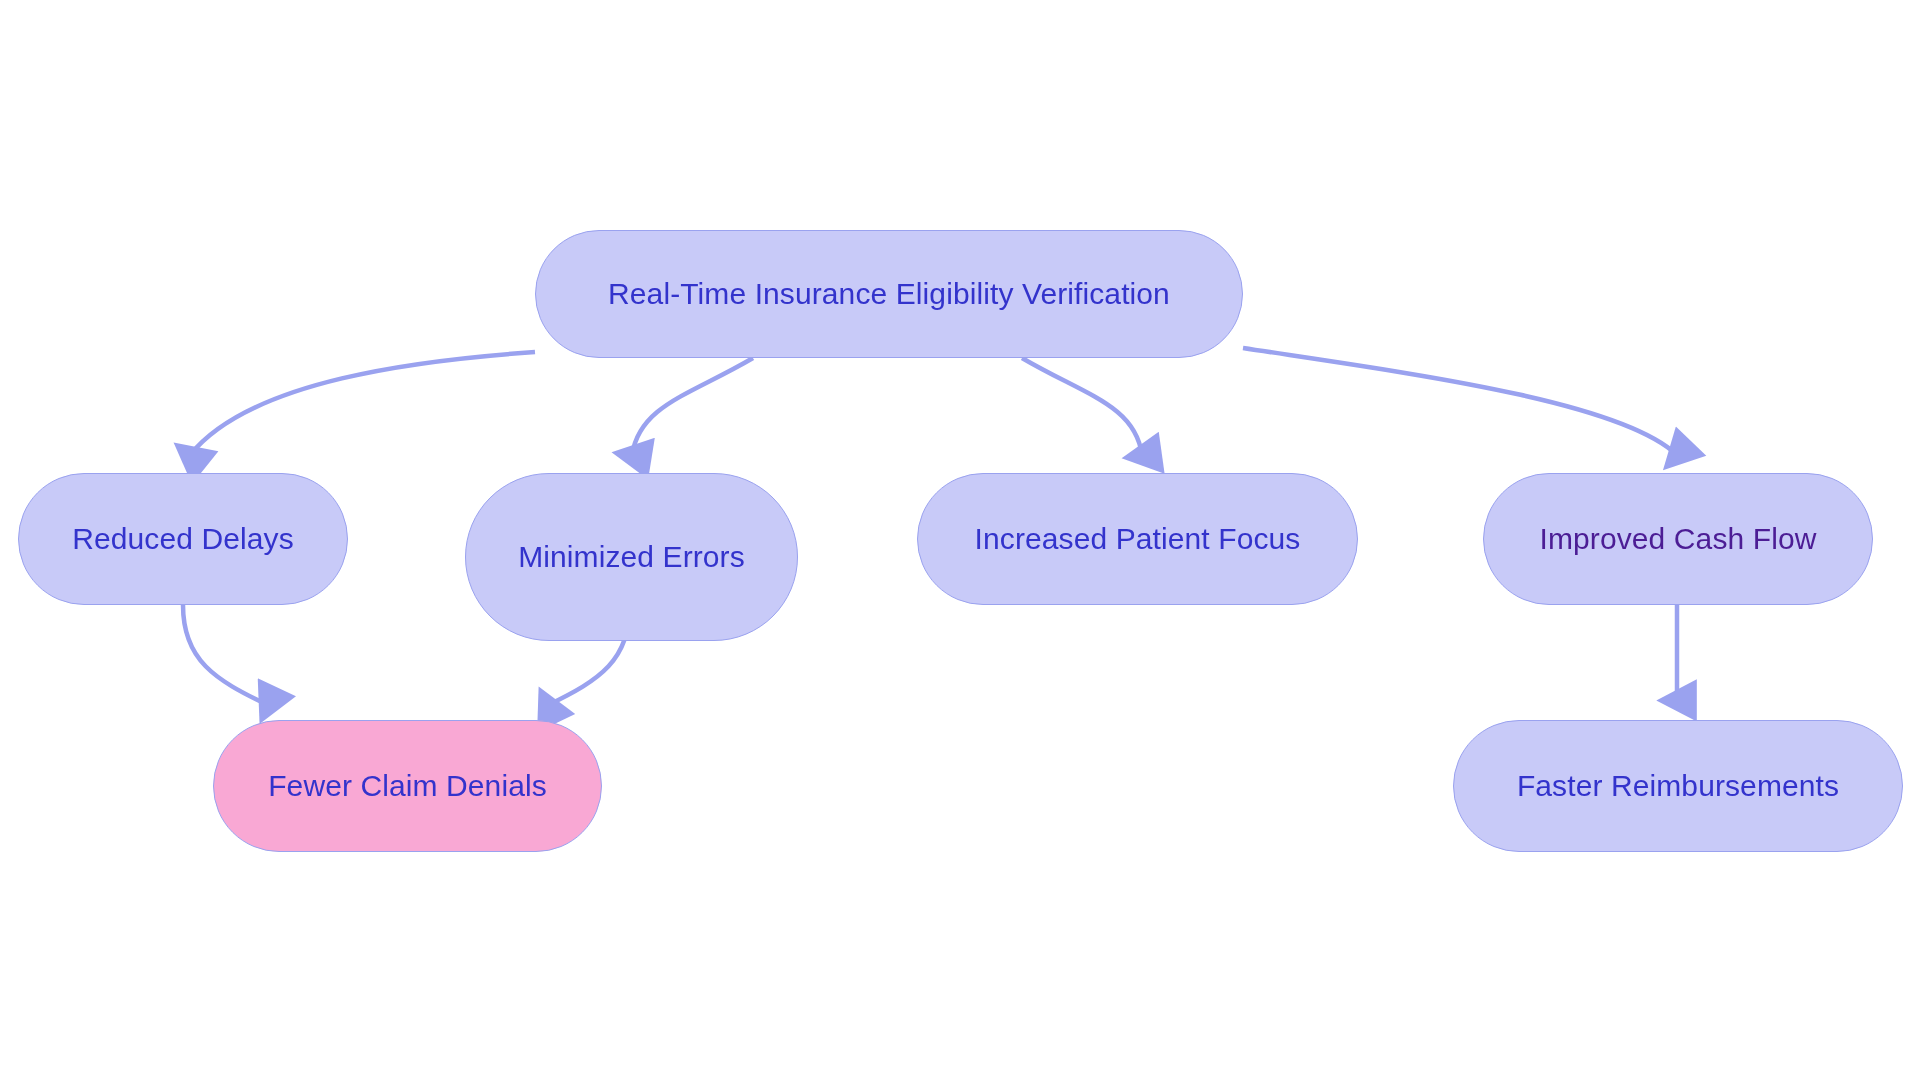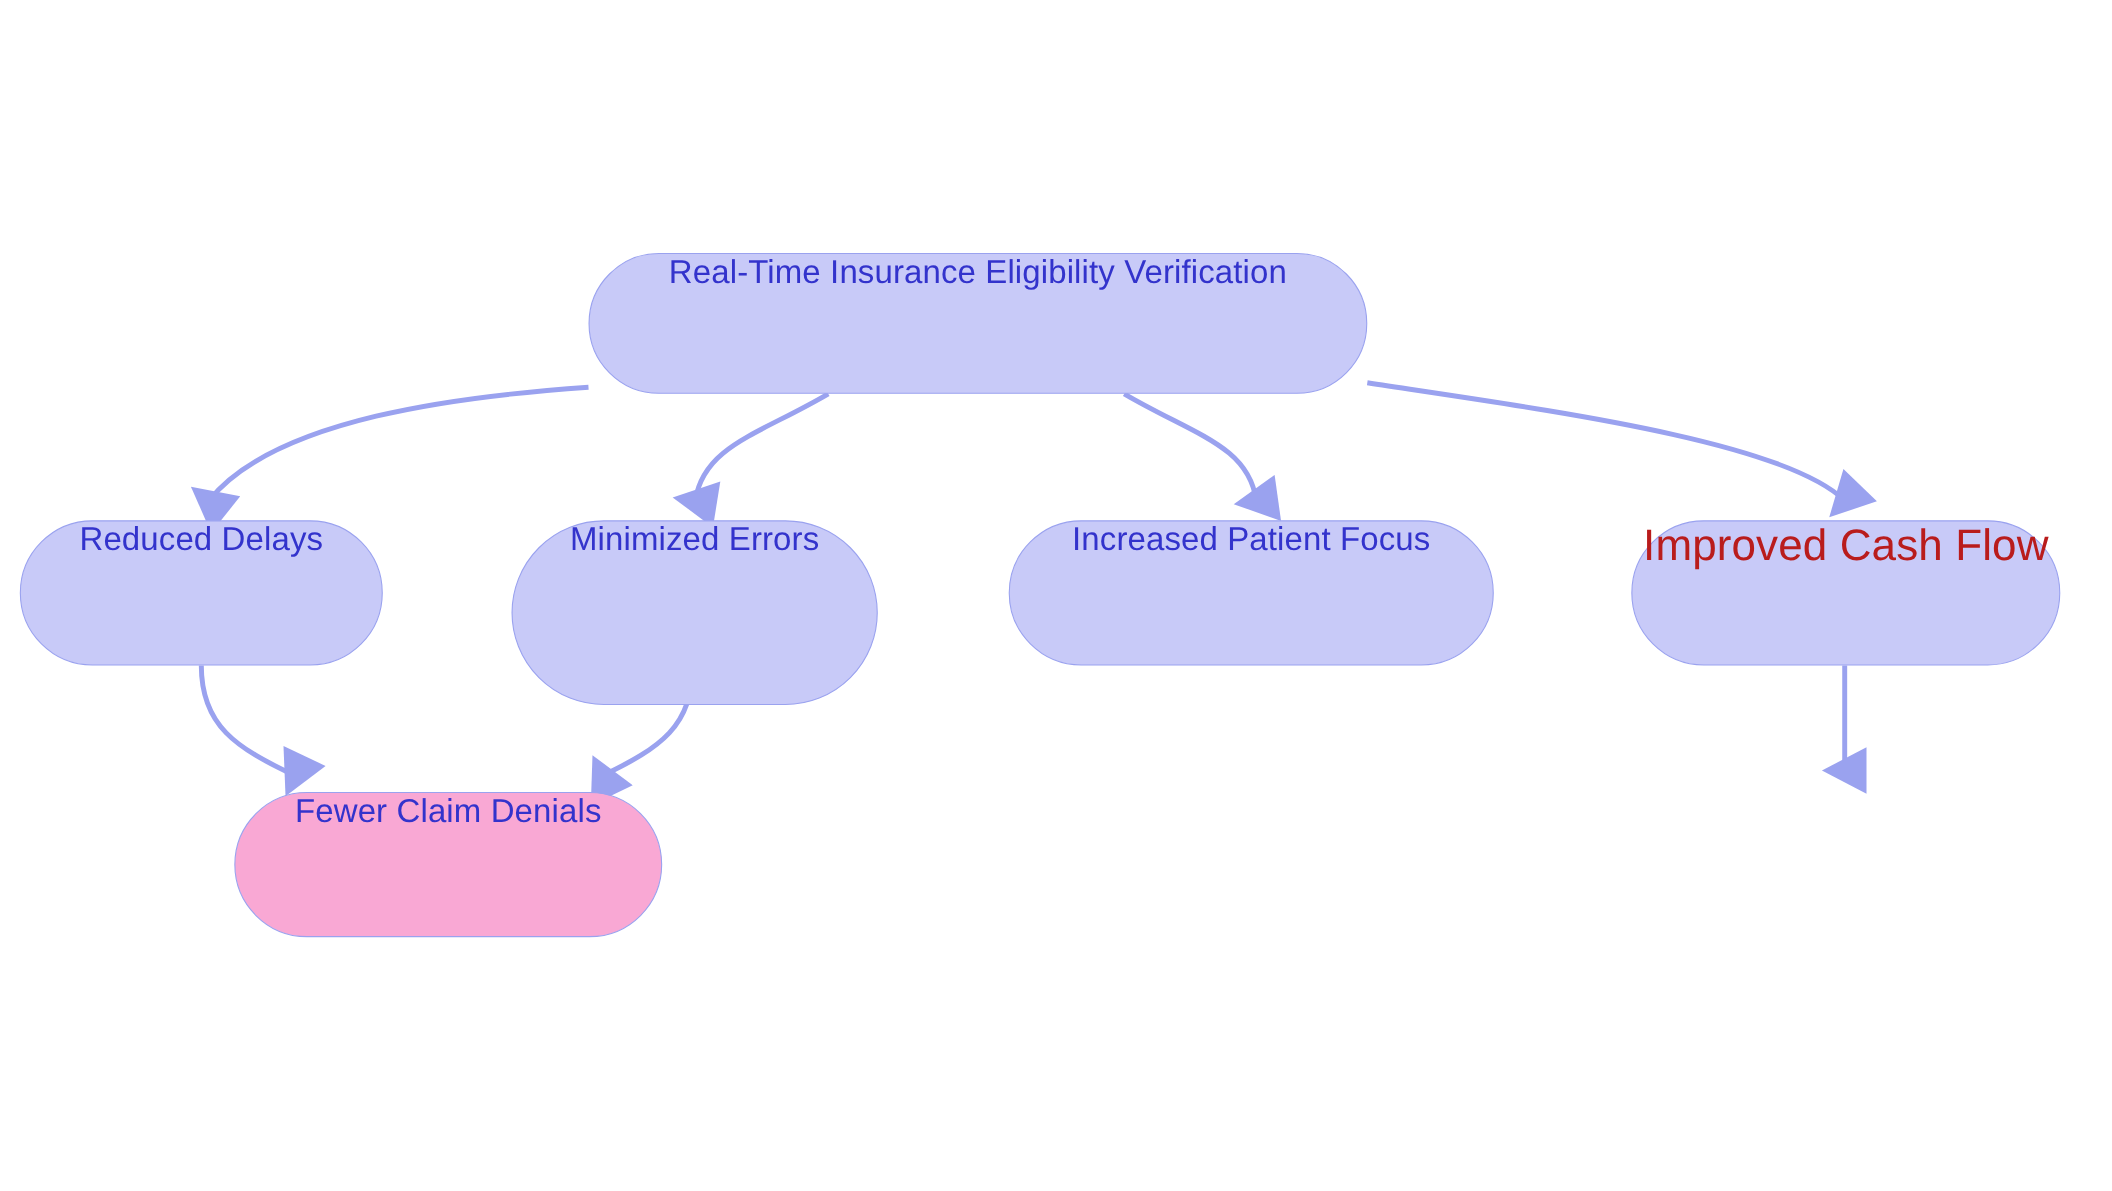"Real-Time Insurance Eligibility" .node { align-items: flex-start -> center }
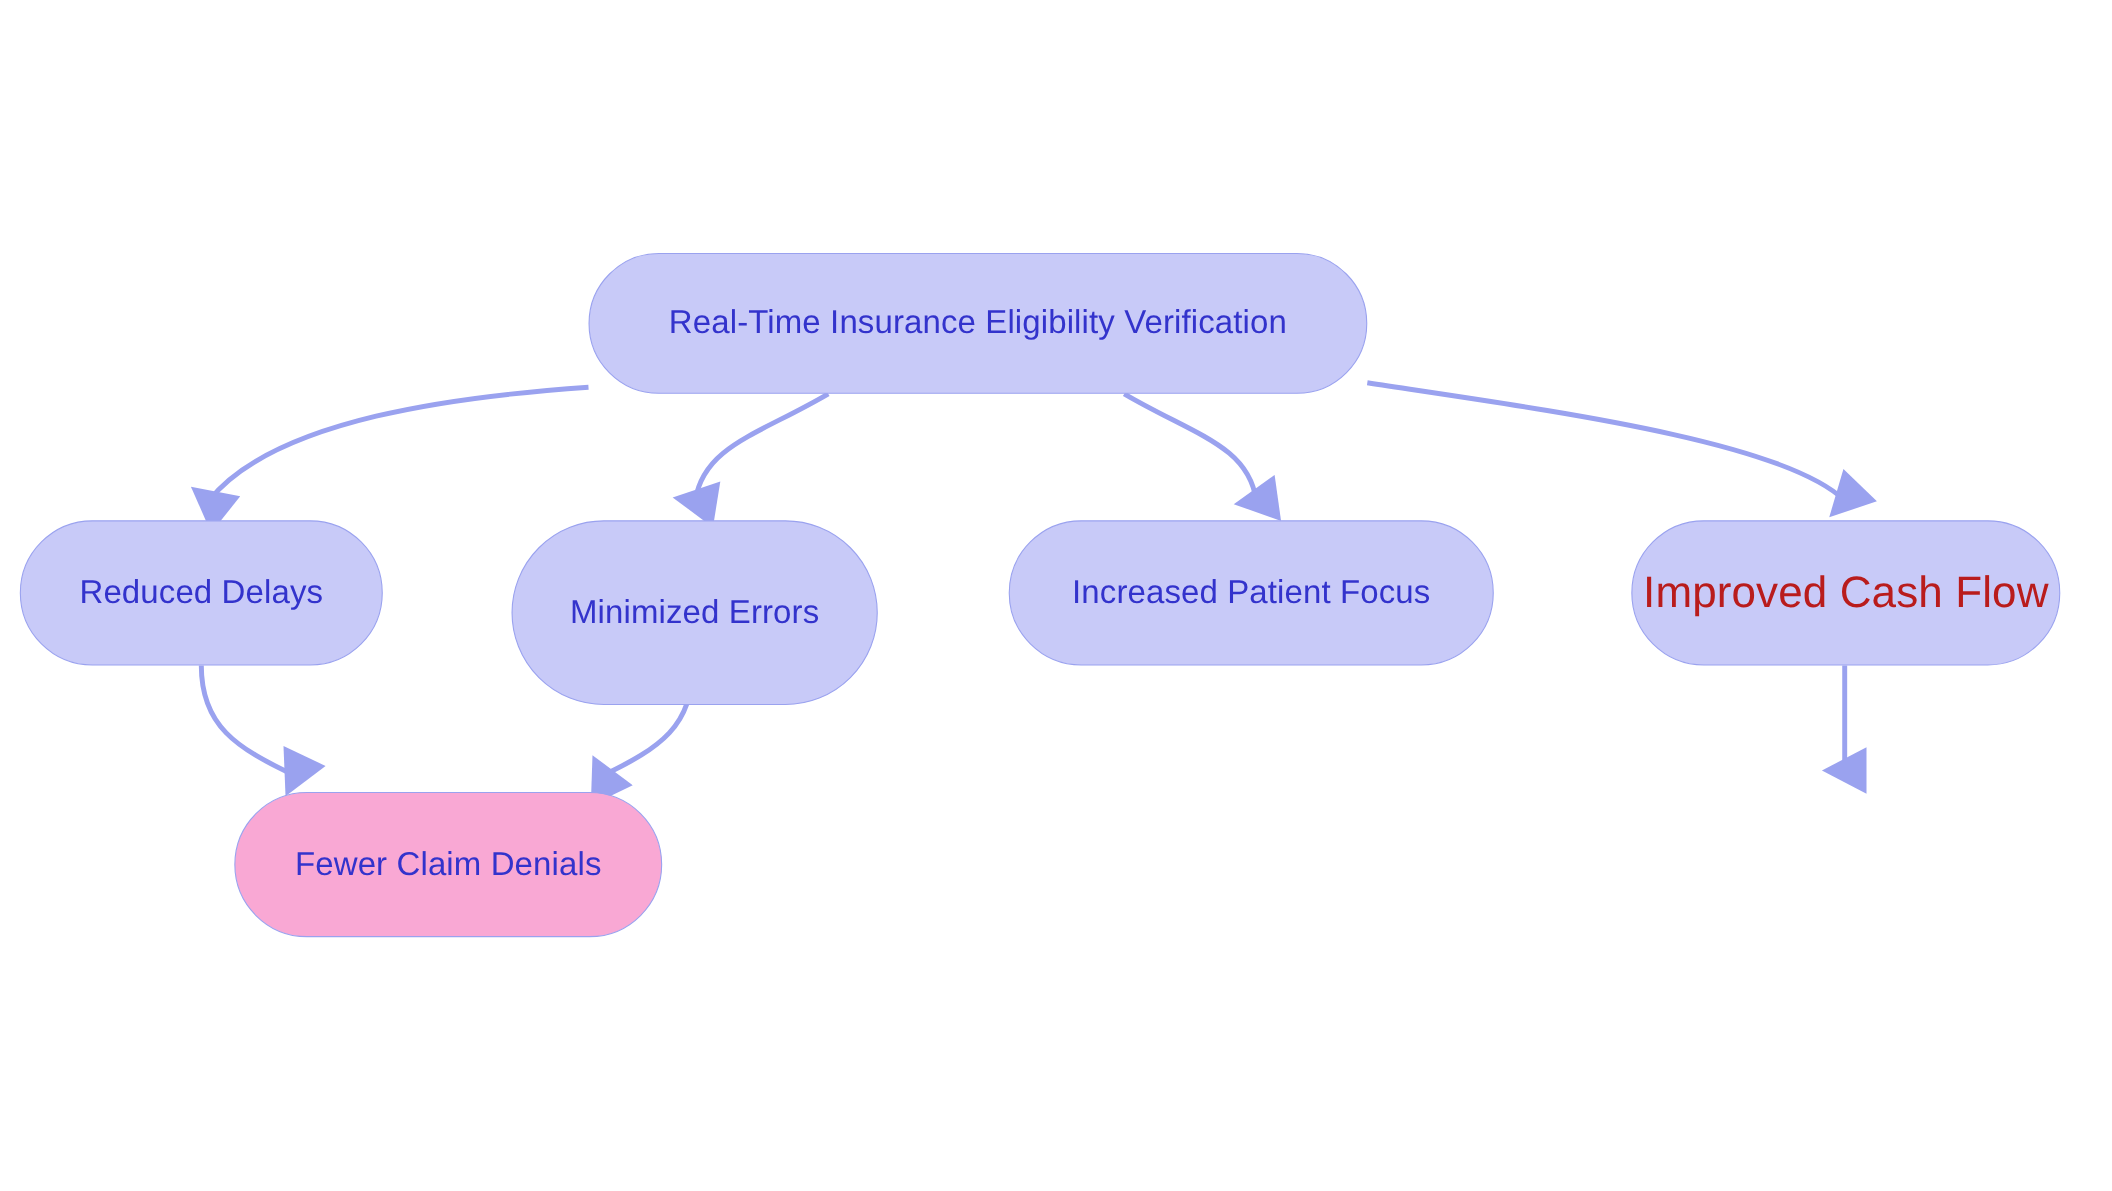"Improved Cash Flow" div.node { color: #b91c1c -> #4c1d95; font-size: 40px -> 30px }
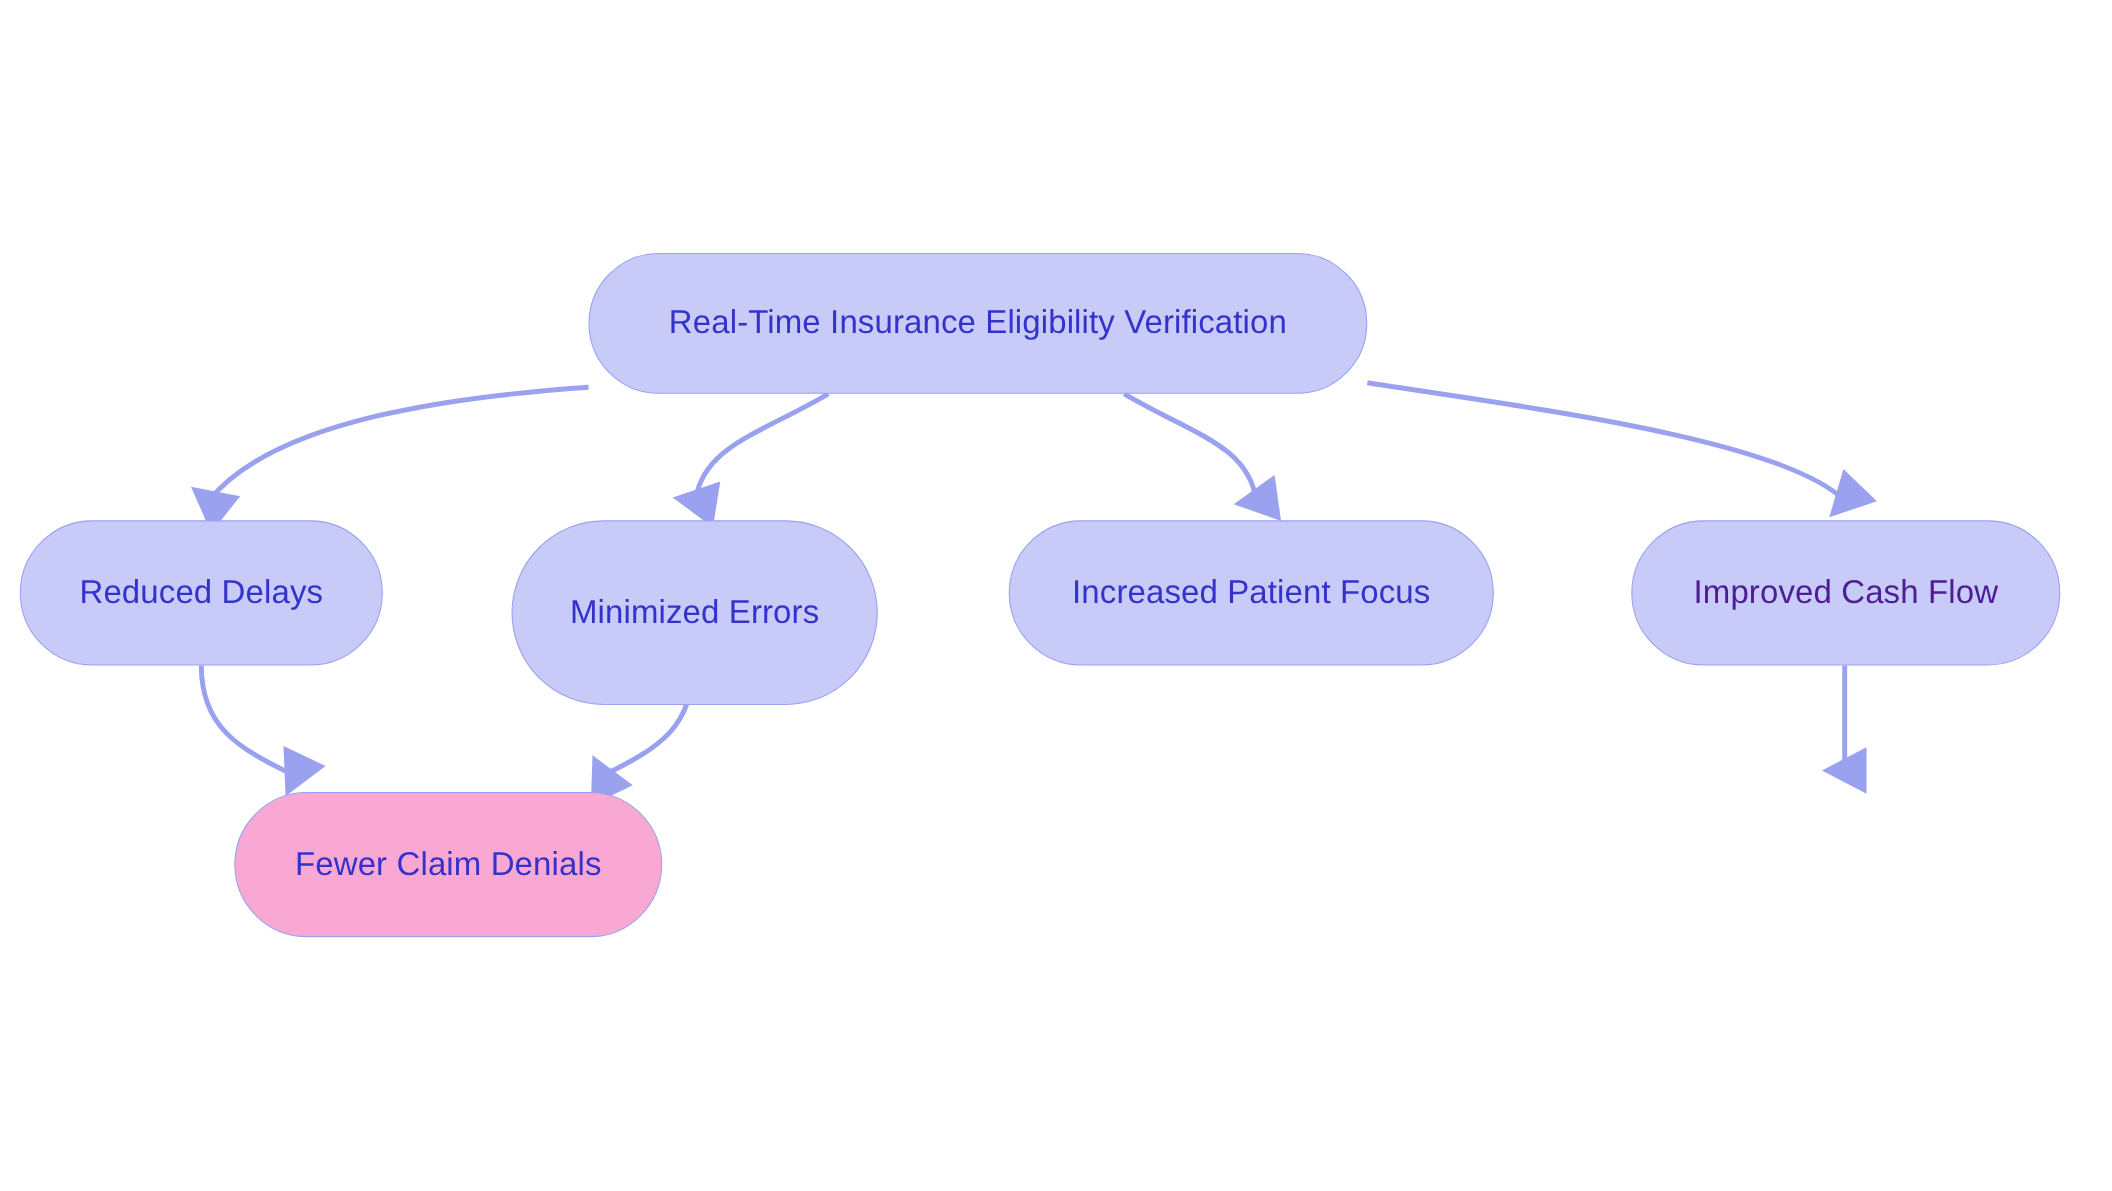"Faster Reimbursements" div.node { html: none -> <div> <span>Faster Reimbursements</span> </div> }
